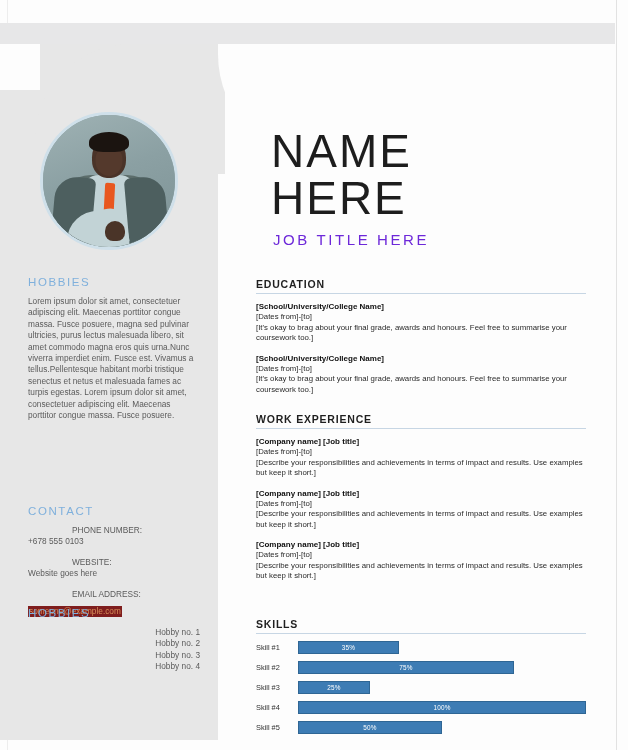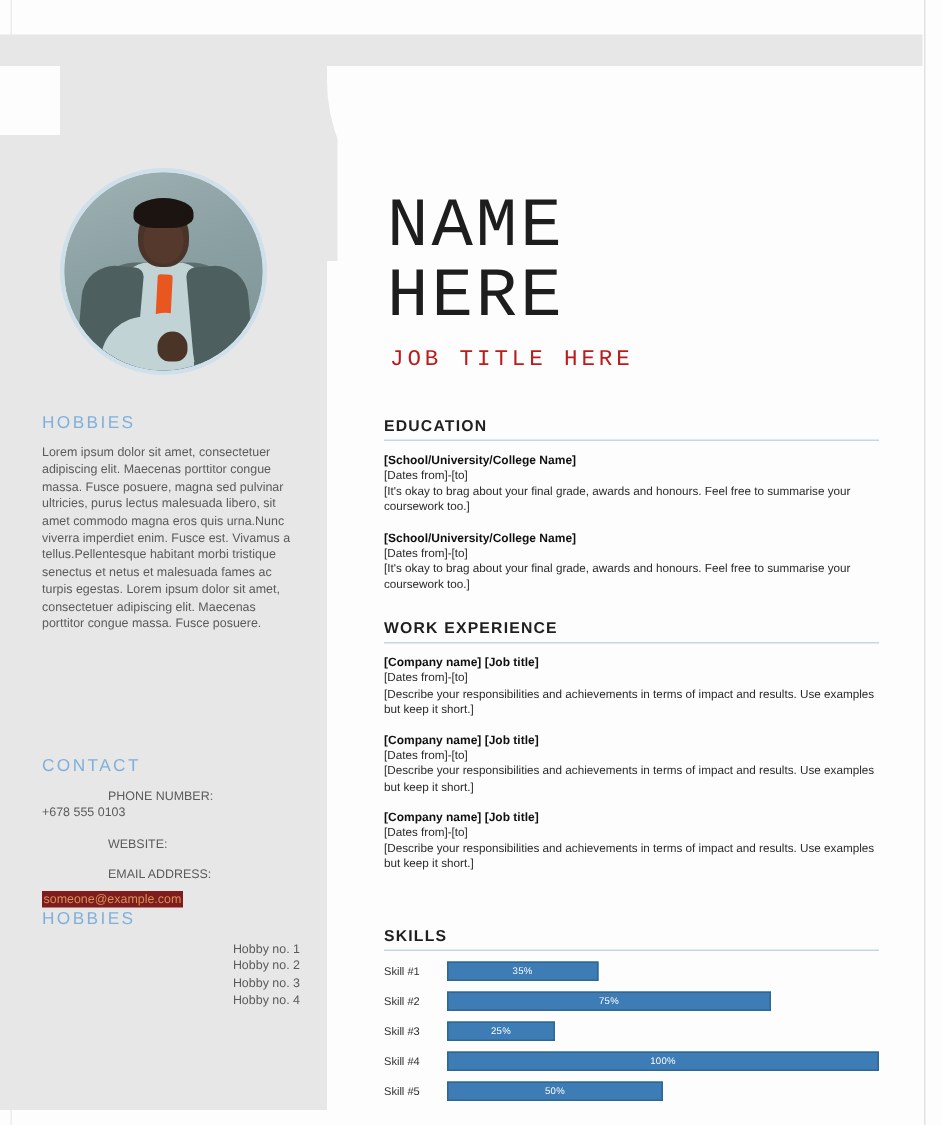"NAME" .name-block { font-family: Liberation Mono, monospace -> none; left: 258px -> 271px }
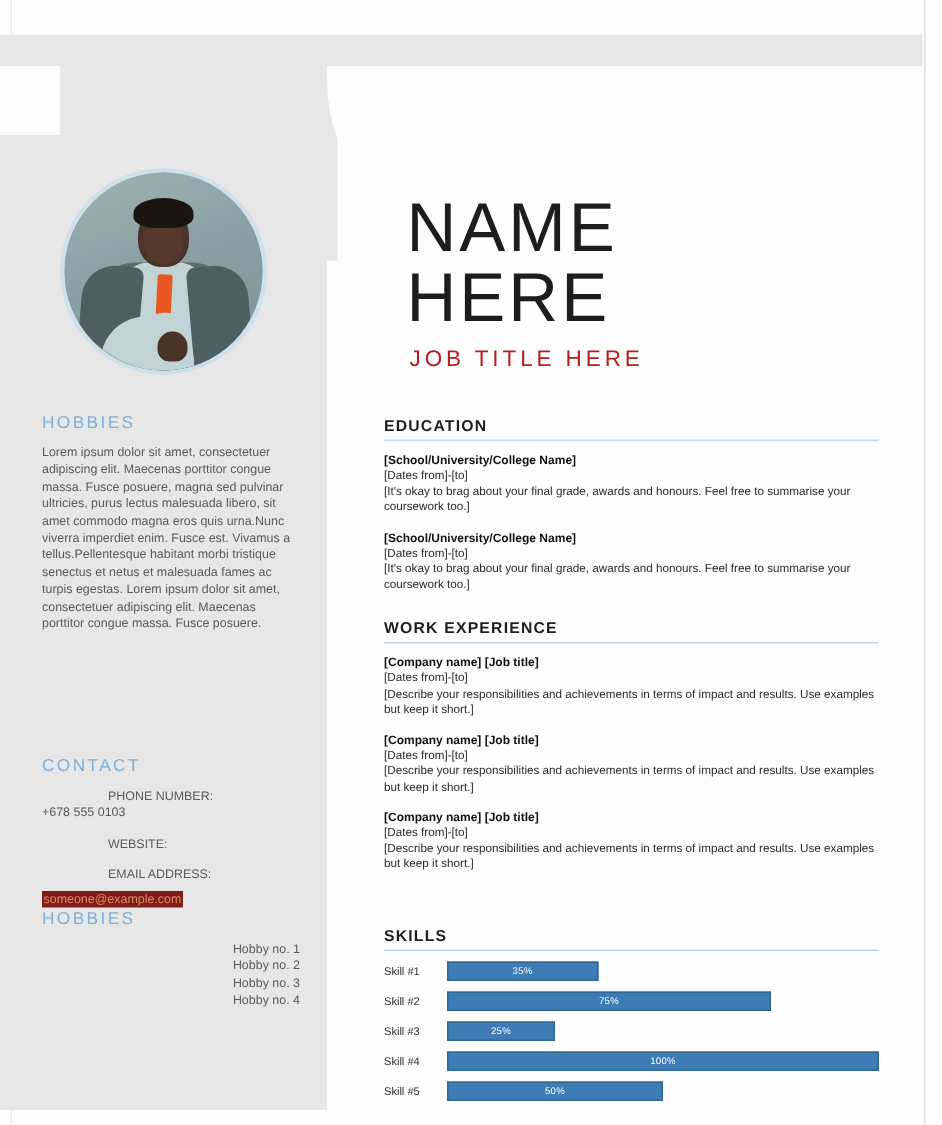"JOB TITLE HERE" .job-title { color: #b91c1c -> #6d28d9 }
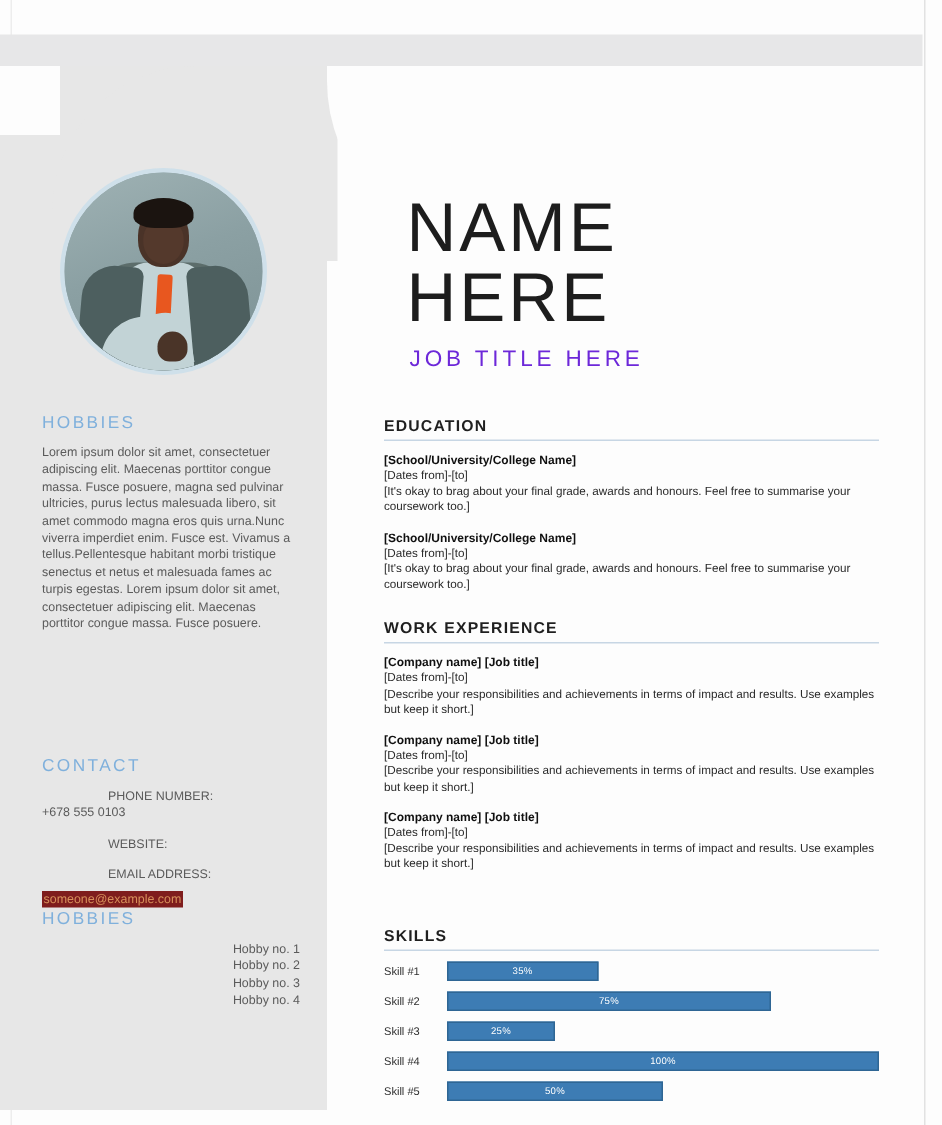"Website goes here" p.c-val { html: none -> <p>Website goes here</p> }
